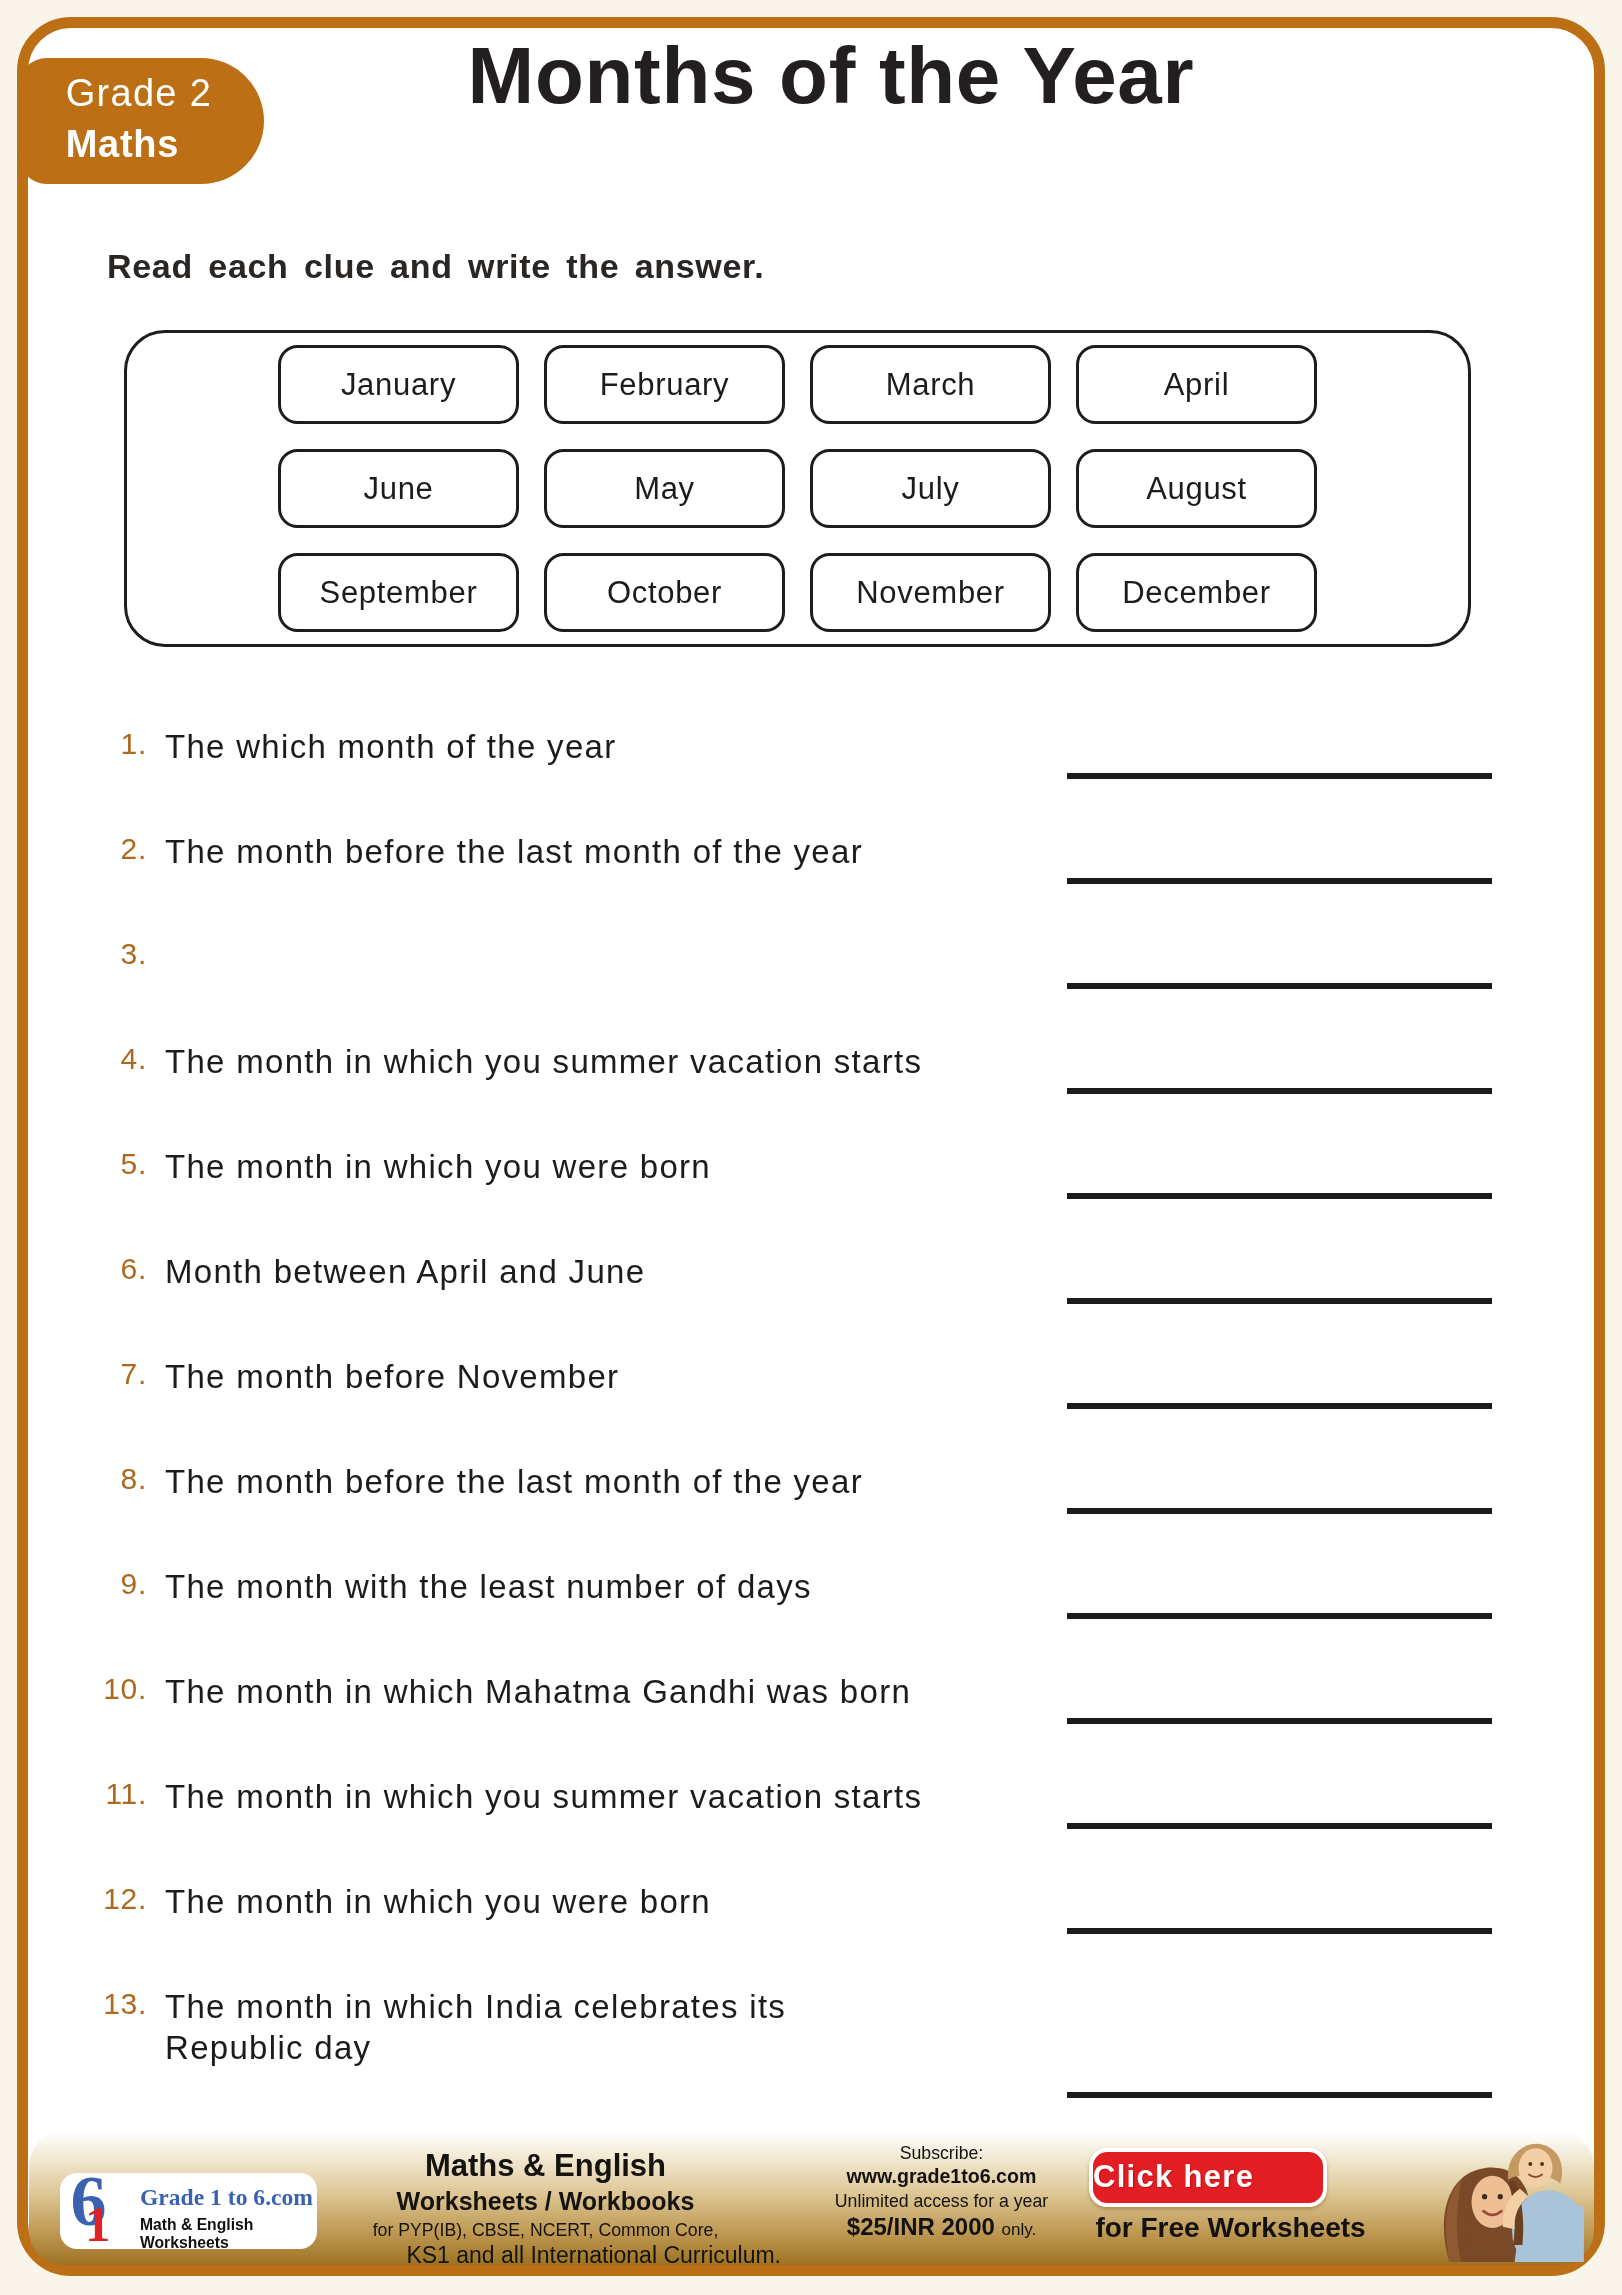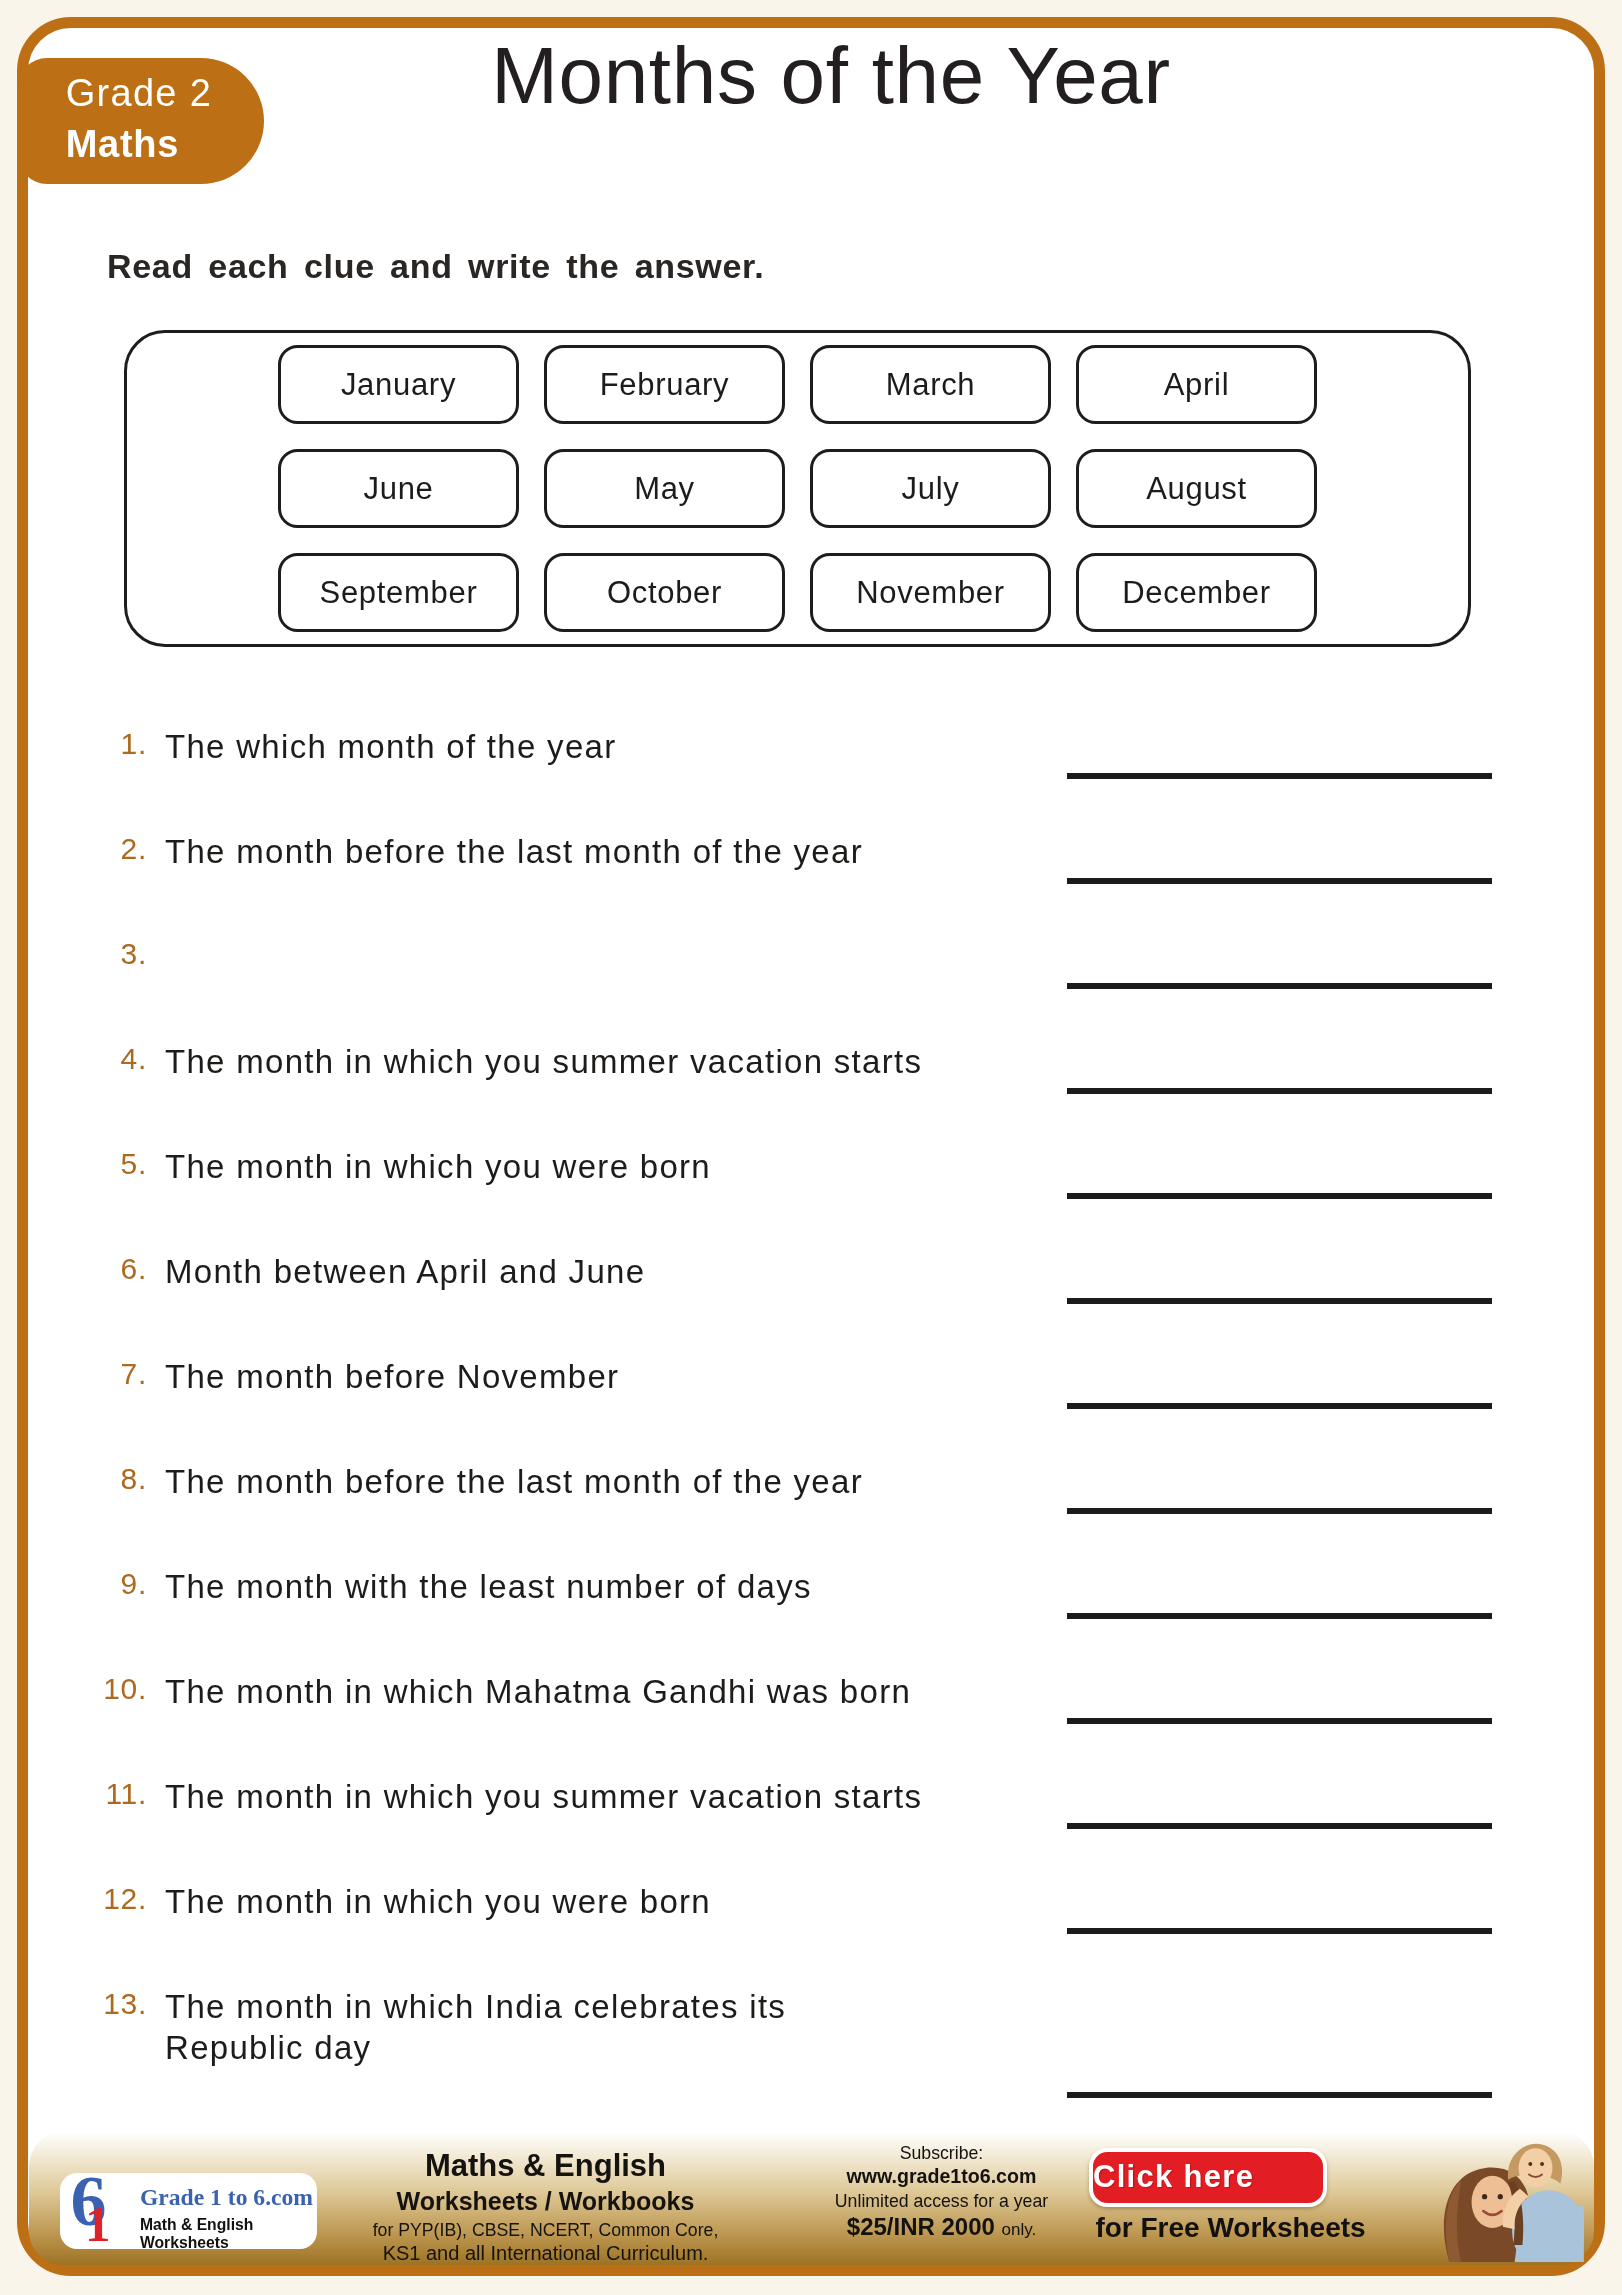"Months of the Year" .title { font-weight: 400 -> 700 }
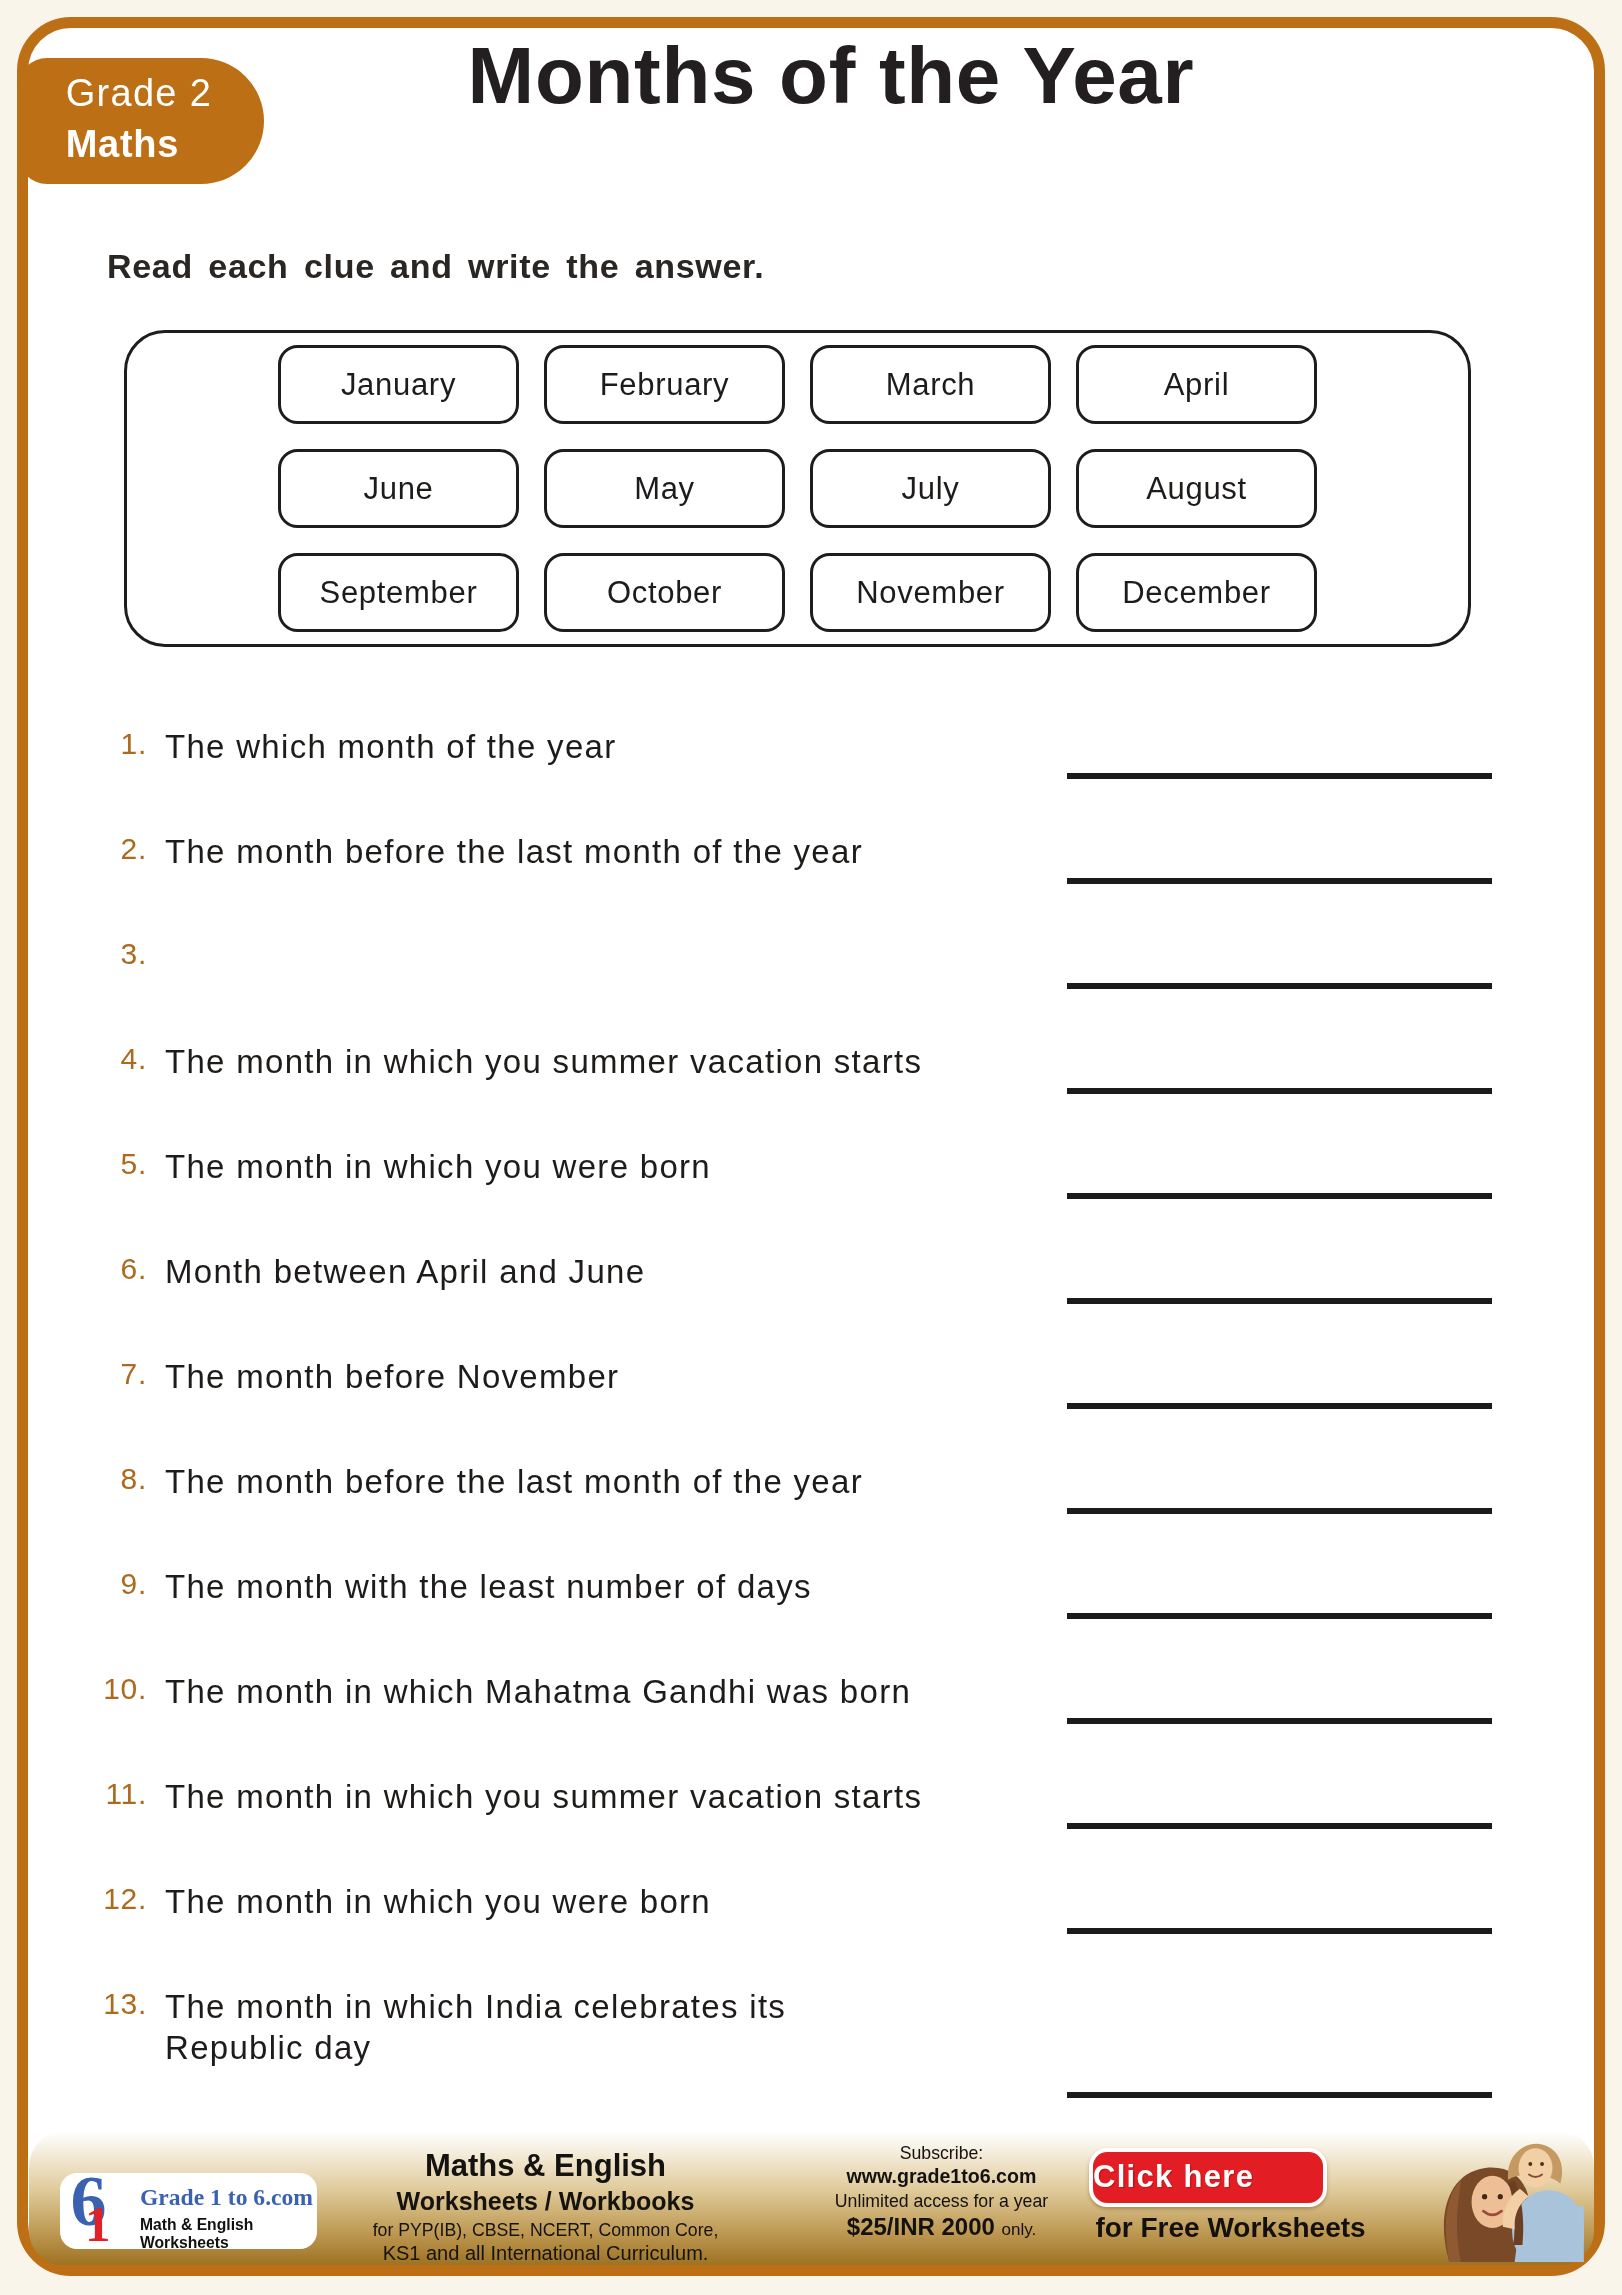"KS1 and all International Curriculum." .f-center .l4 { font-size: 20px -> 23px; text-align: none -> right }
